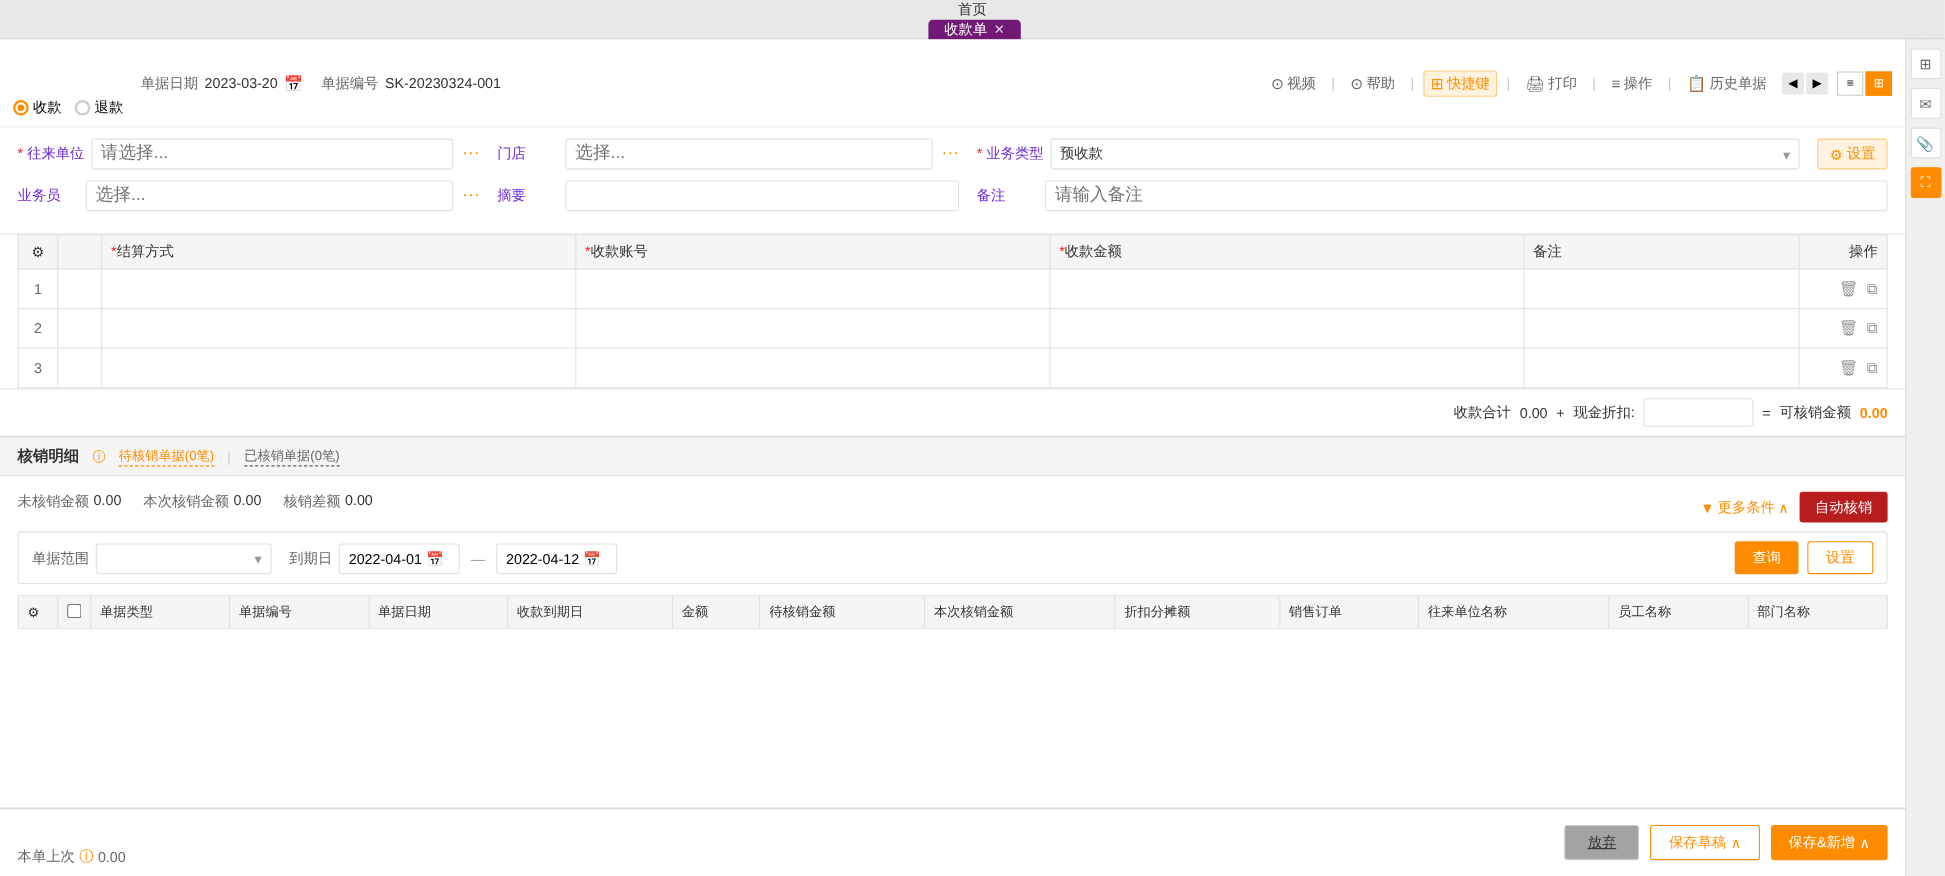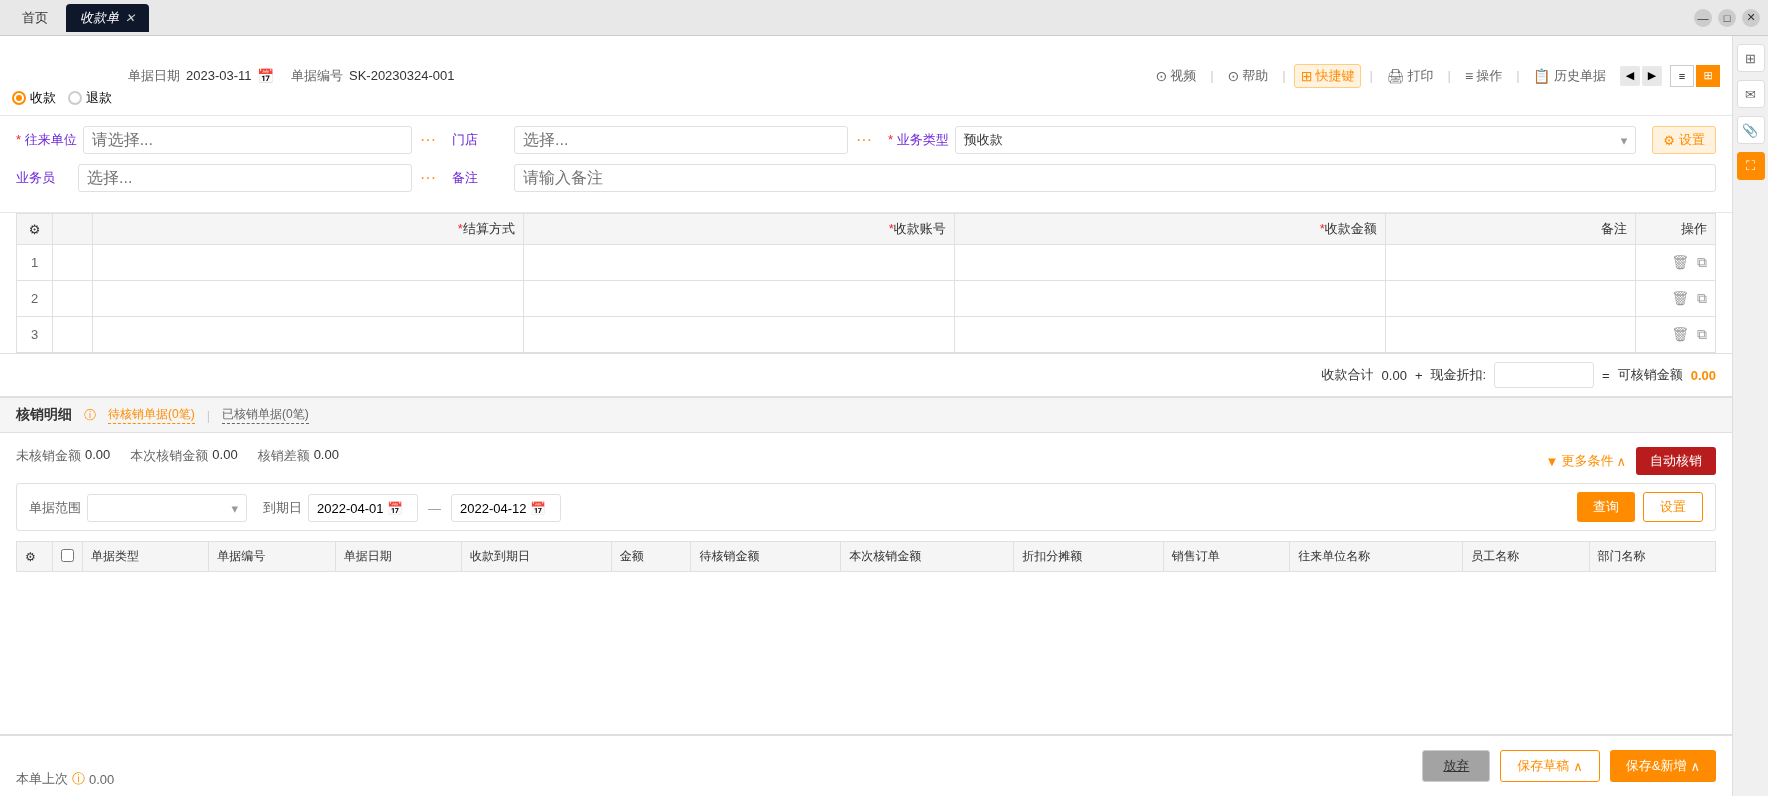"首页" .tab-bar { flex-direction: none -> column }
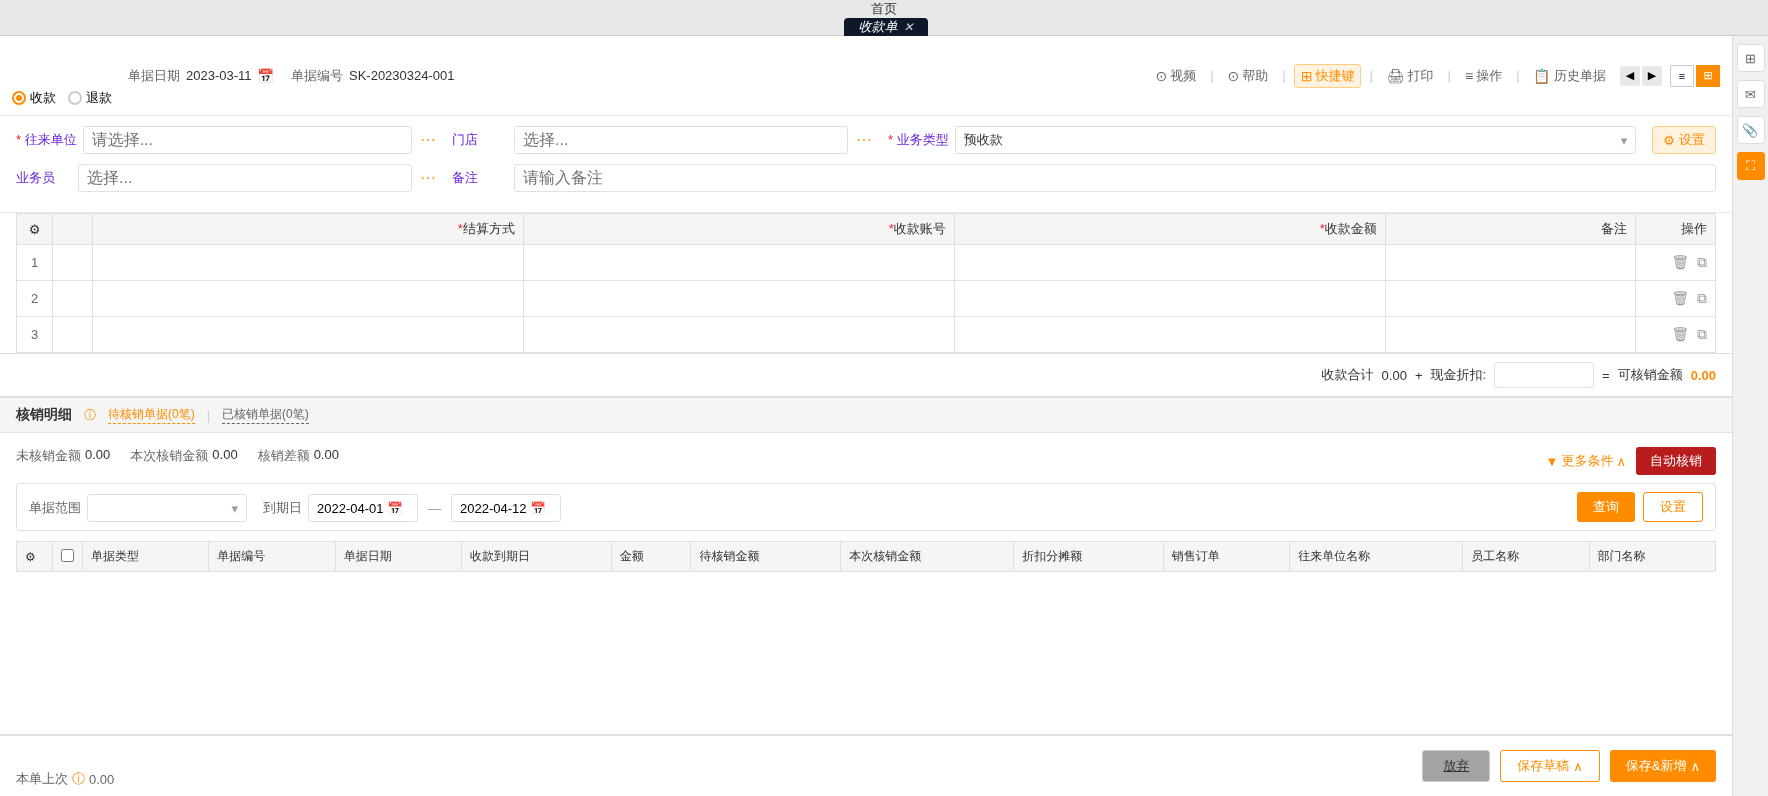"收款单" .tab-item.active { background: #0f172a -> #701a75; font-style: italic -> none }
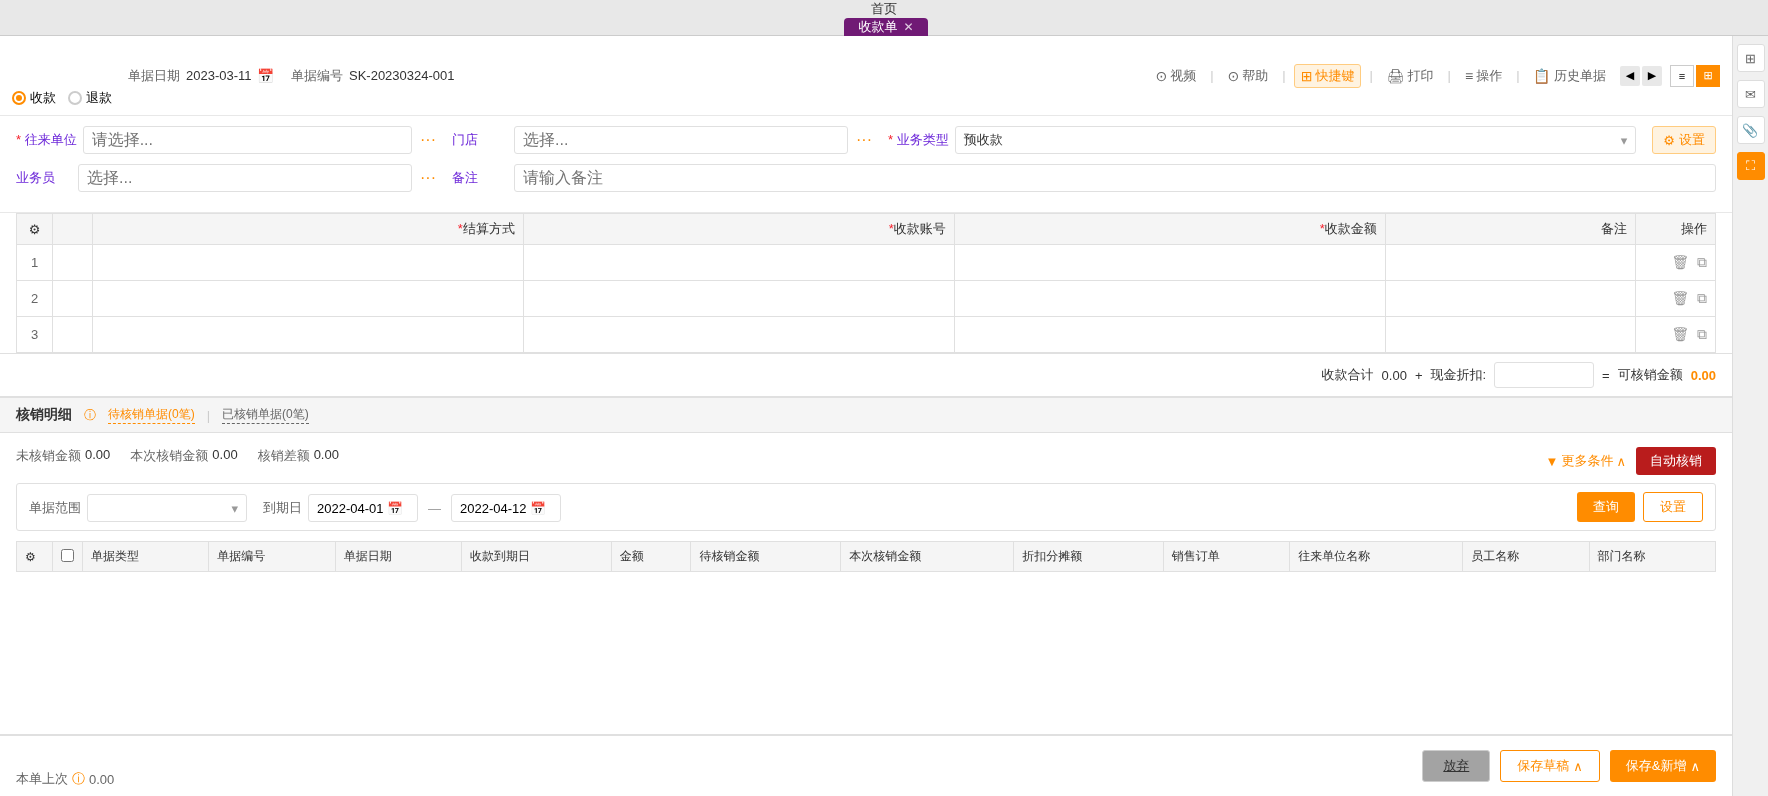"2023-03-11" span.toolbar-value { text: 2023-03-11 -> 2023-03-20 }
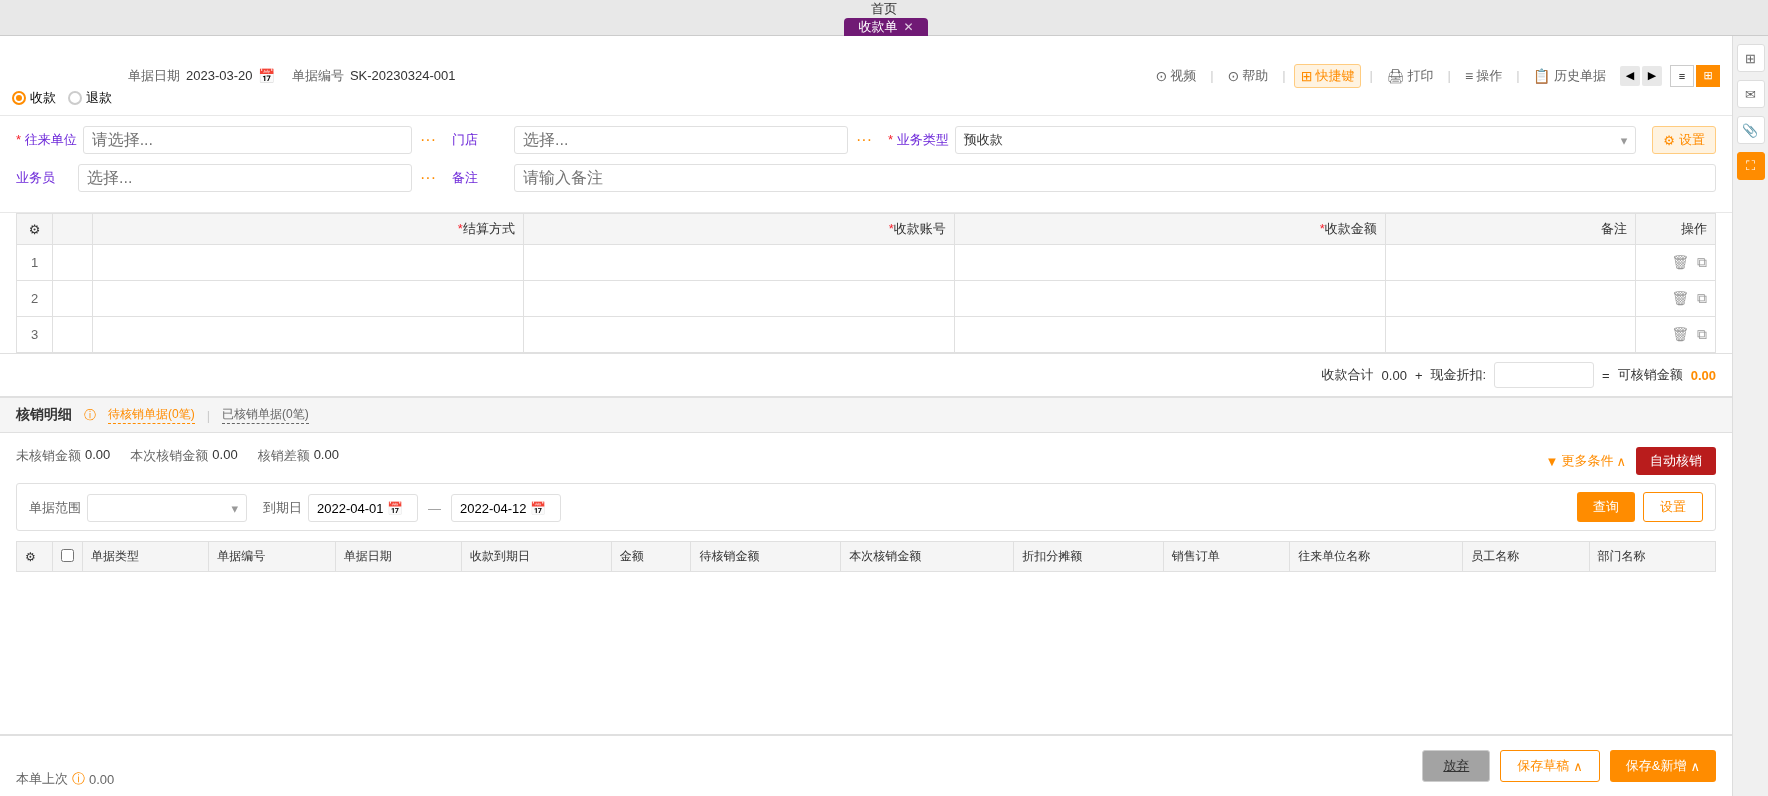"摘要" div.form-field { html: none -> <div> <label>摘要</label> <input> </div> }
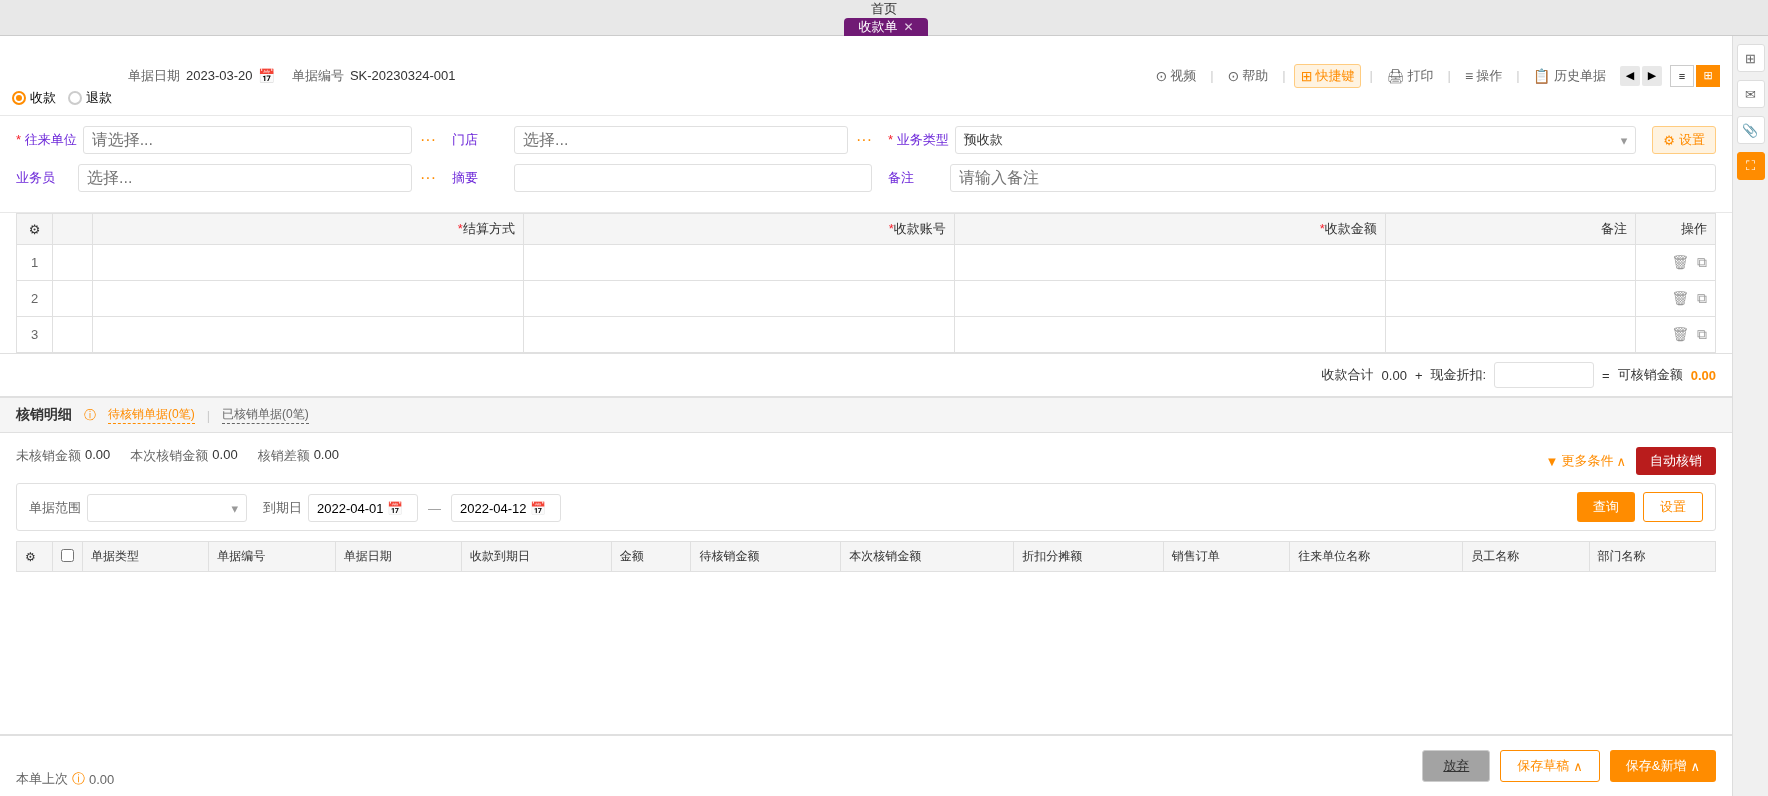"*结算方式" th { text-align: right -> left }
